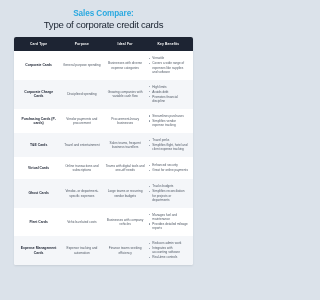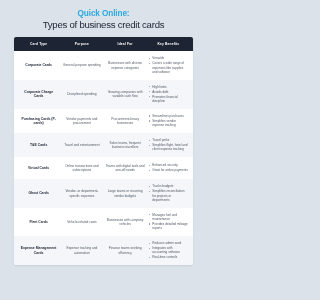"Quick Online:" span.title-accent { text: Quick Online -> Sales Compare }
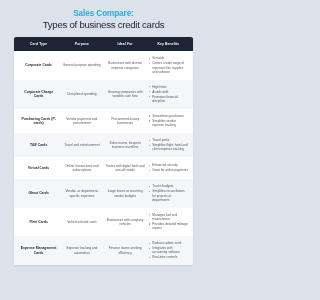"Types of business credit cards" span.title-main { text: Types of business -> Type of corporate }
